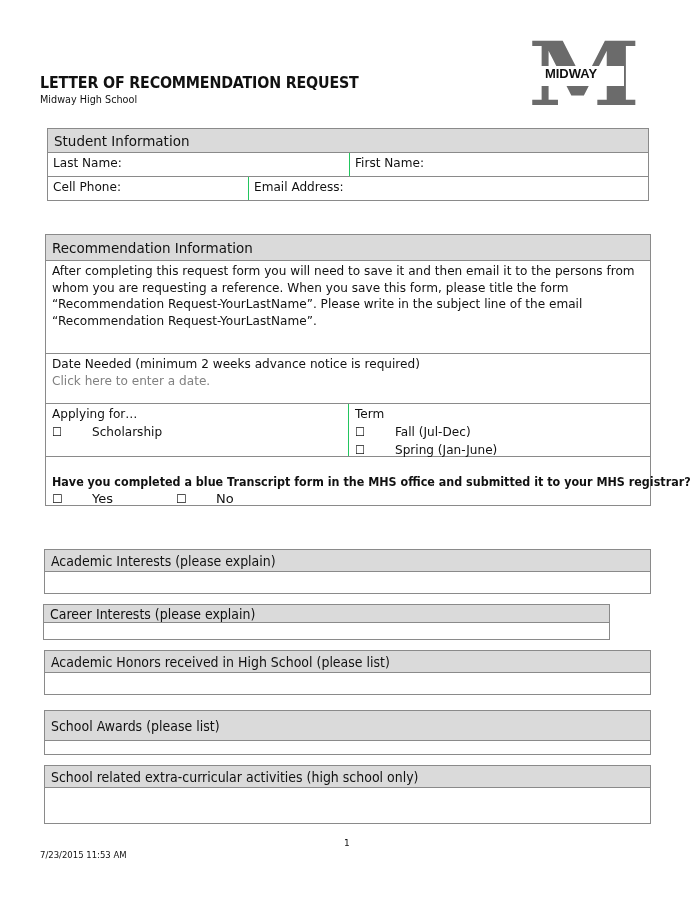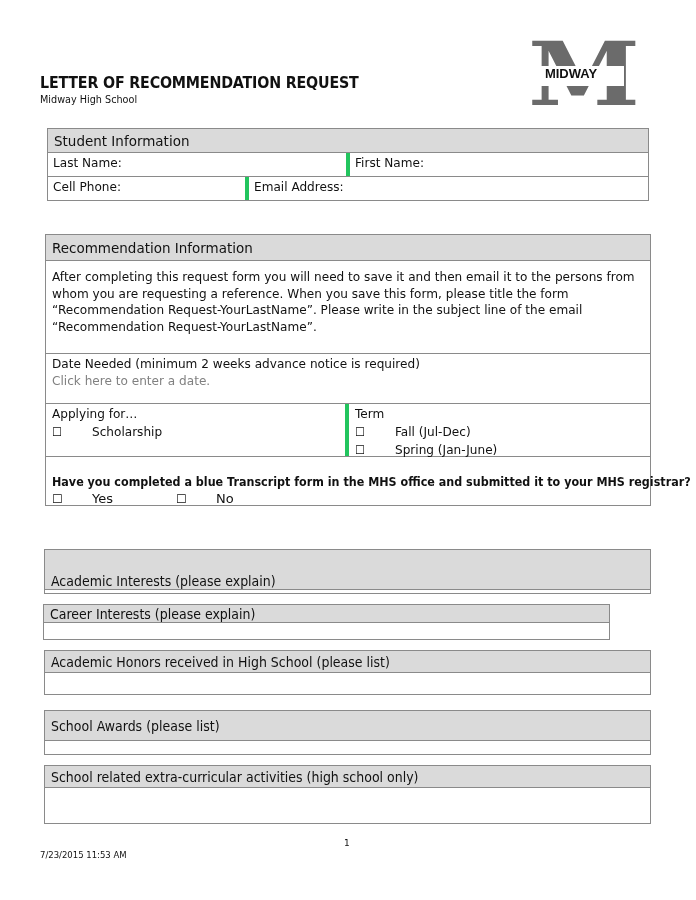"Last Name:" .cell { border-right: 4px solid #22c55e -> 1px solid #22c55e }
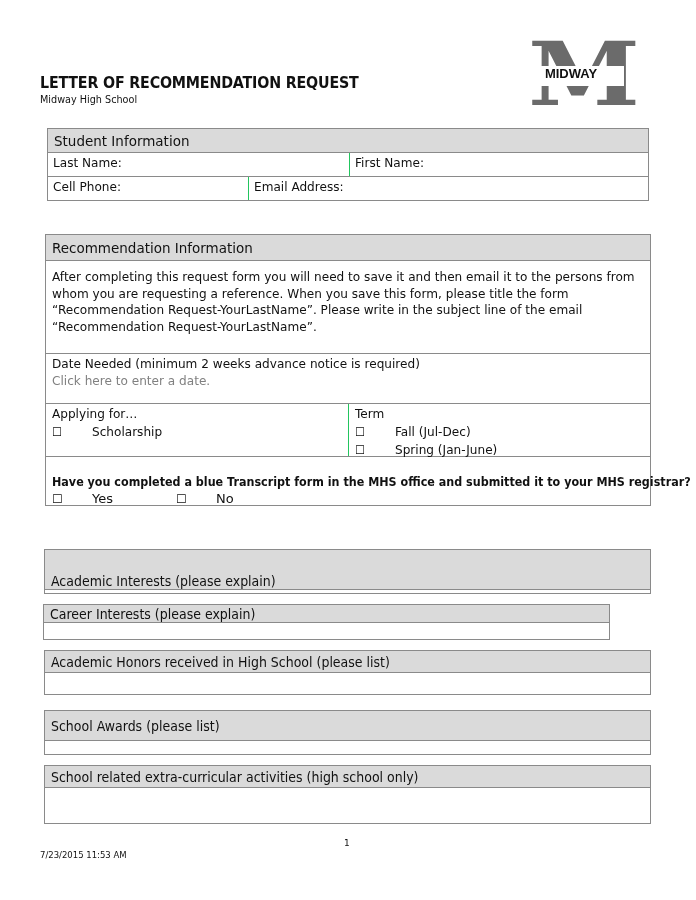"After completing this request form" div.para { padding-top: 8px -> 2px }
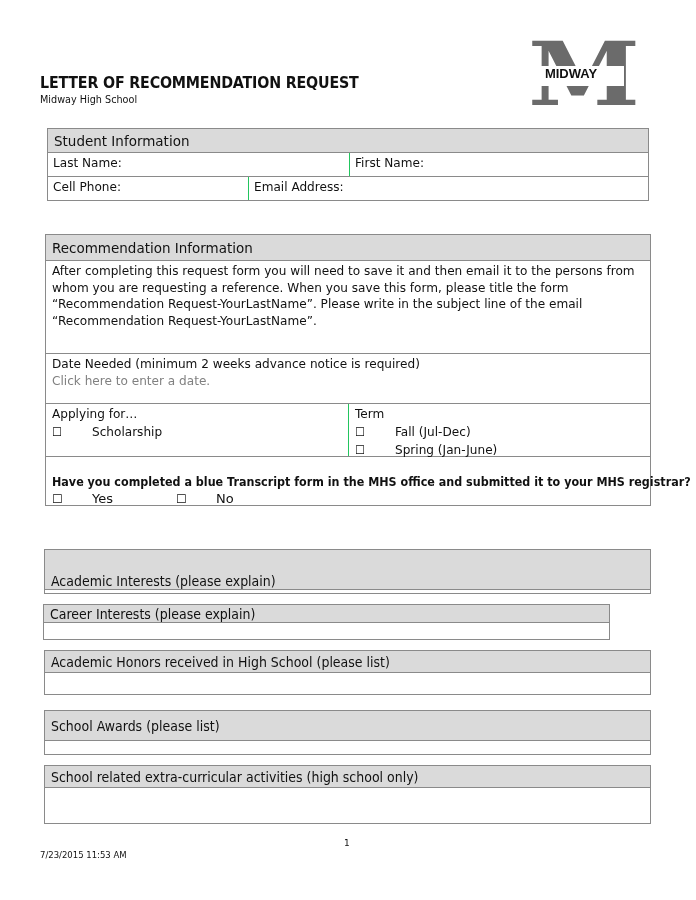"Academic Interests (please explain)" div.hdr { align-items: flex-end -> none; height: 40px -> 22px }
